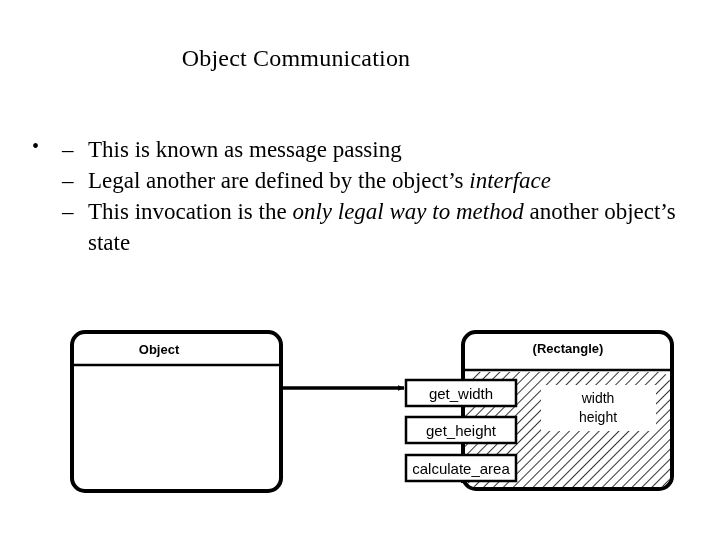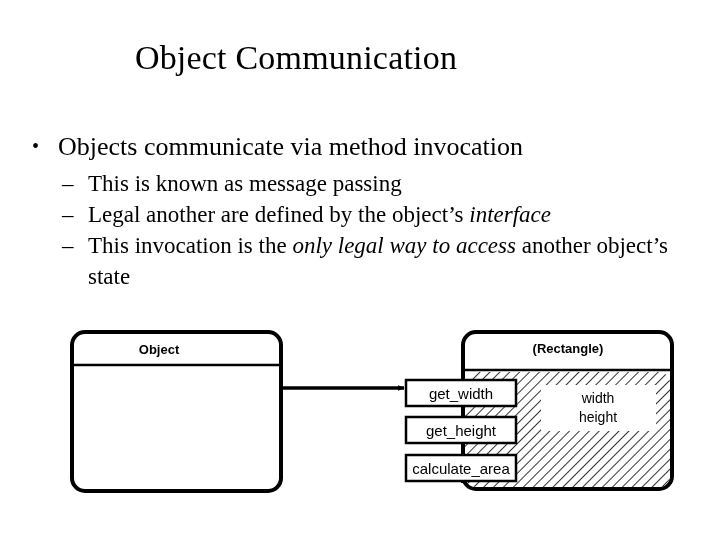"Object Communication" #slide-title { font-size: 34px -> 24px }
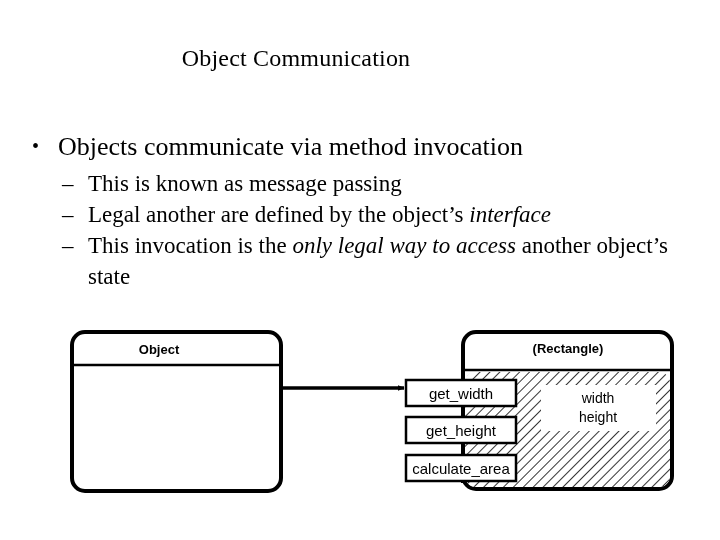"Objects communicate via method" span { html: <span>Objects communicate via method invocation</span> -> none }
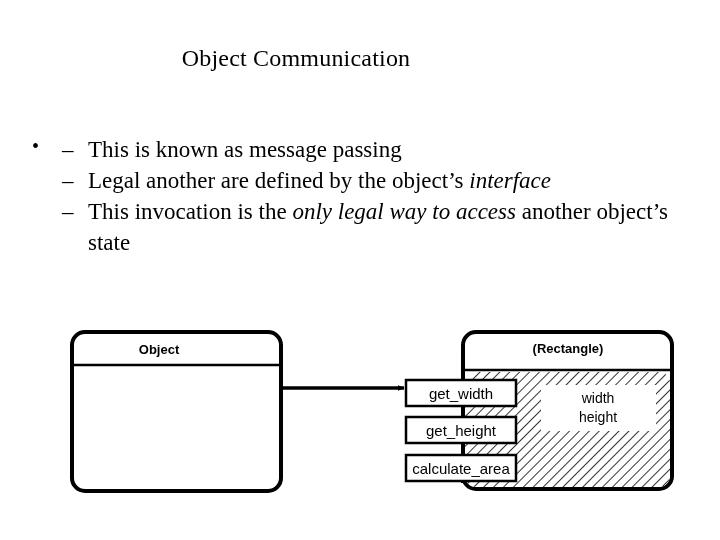"only legal way to access" i { text: access -> method }
